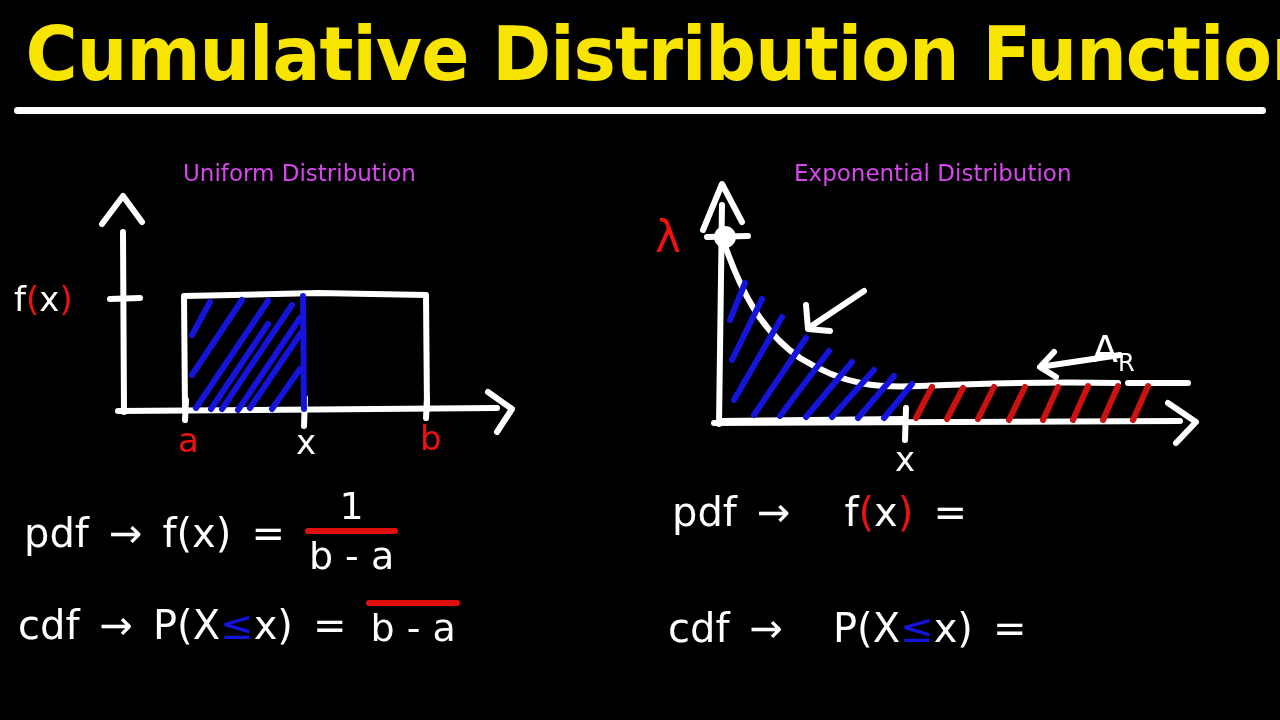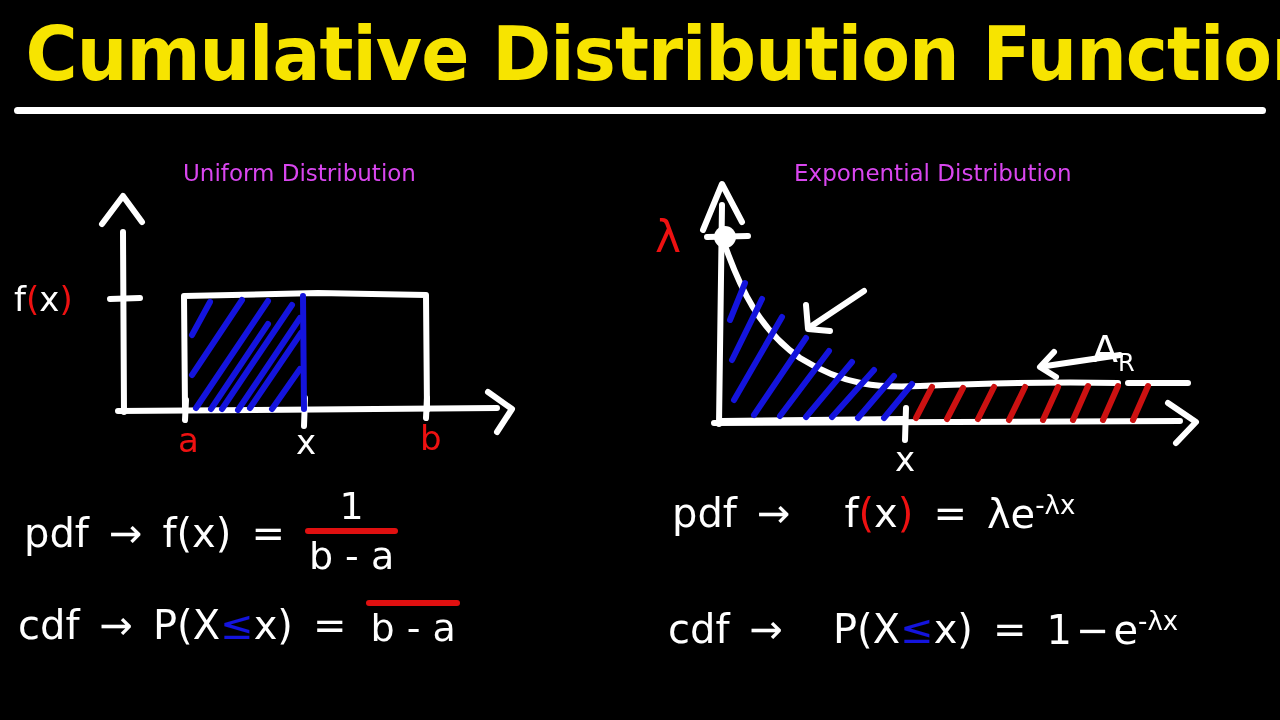"λe-λx" span { html: <span><span>λ</span><span>e</span><span>-λx</span></span> -> none }
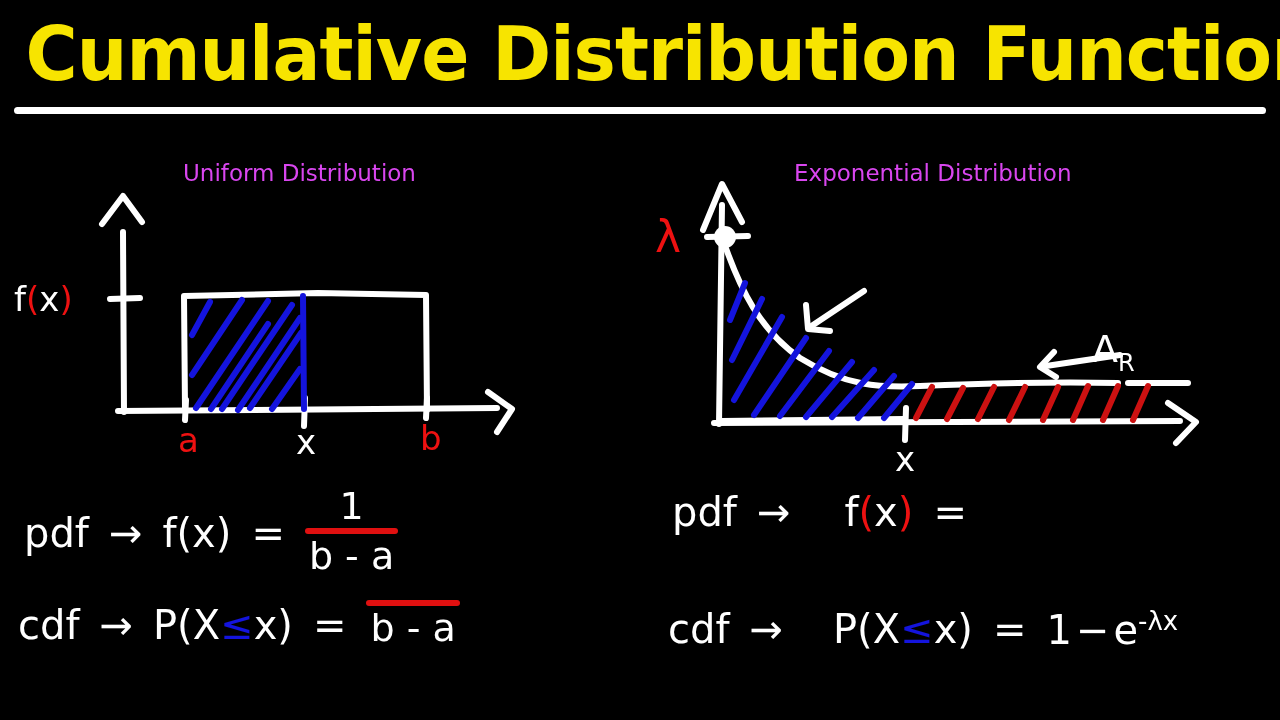"1−e-λx" span { html: <span><span>1</span><span>−</span><span>e</span><span>-λx</span></span> -> none }
